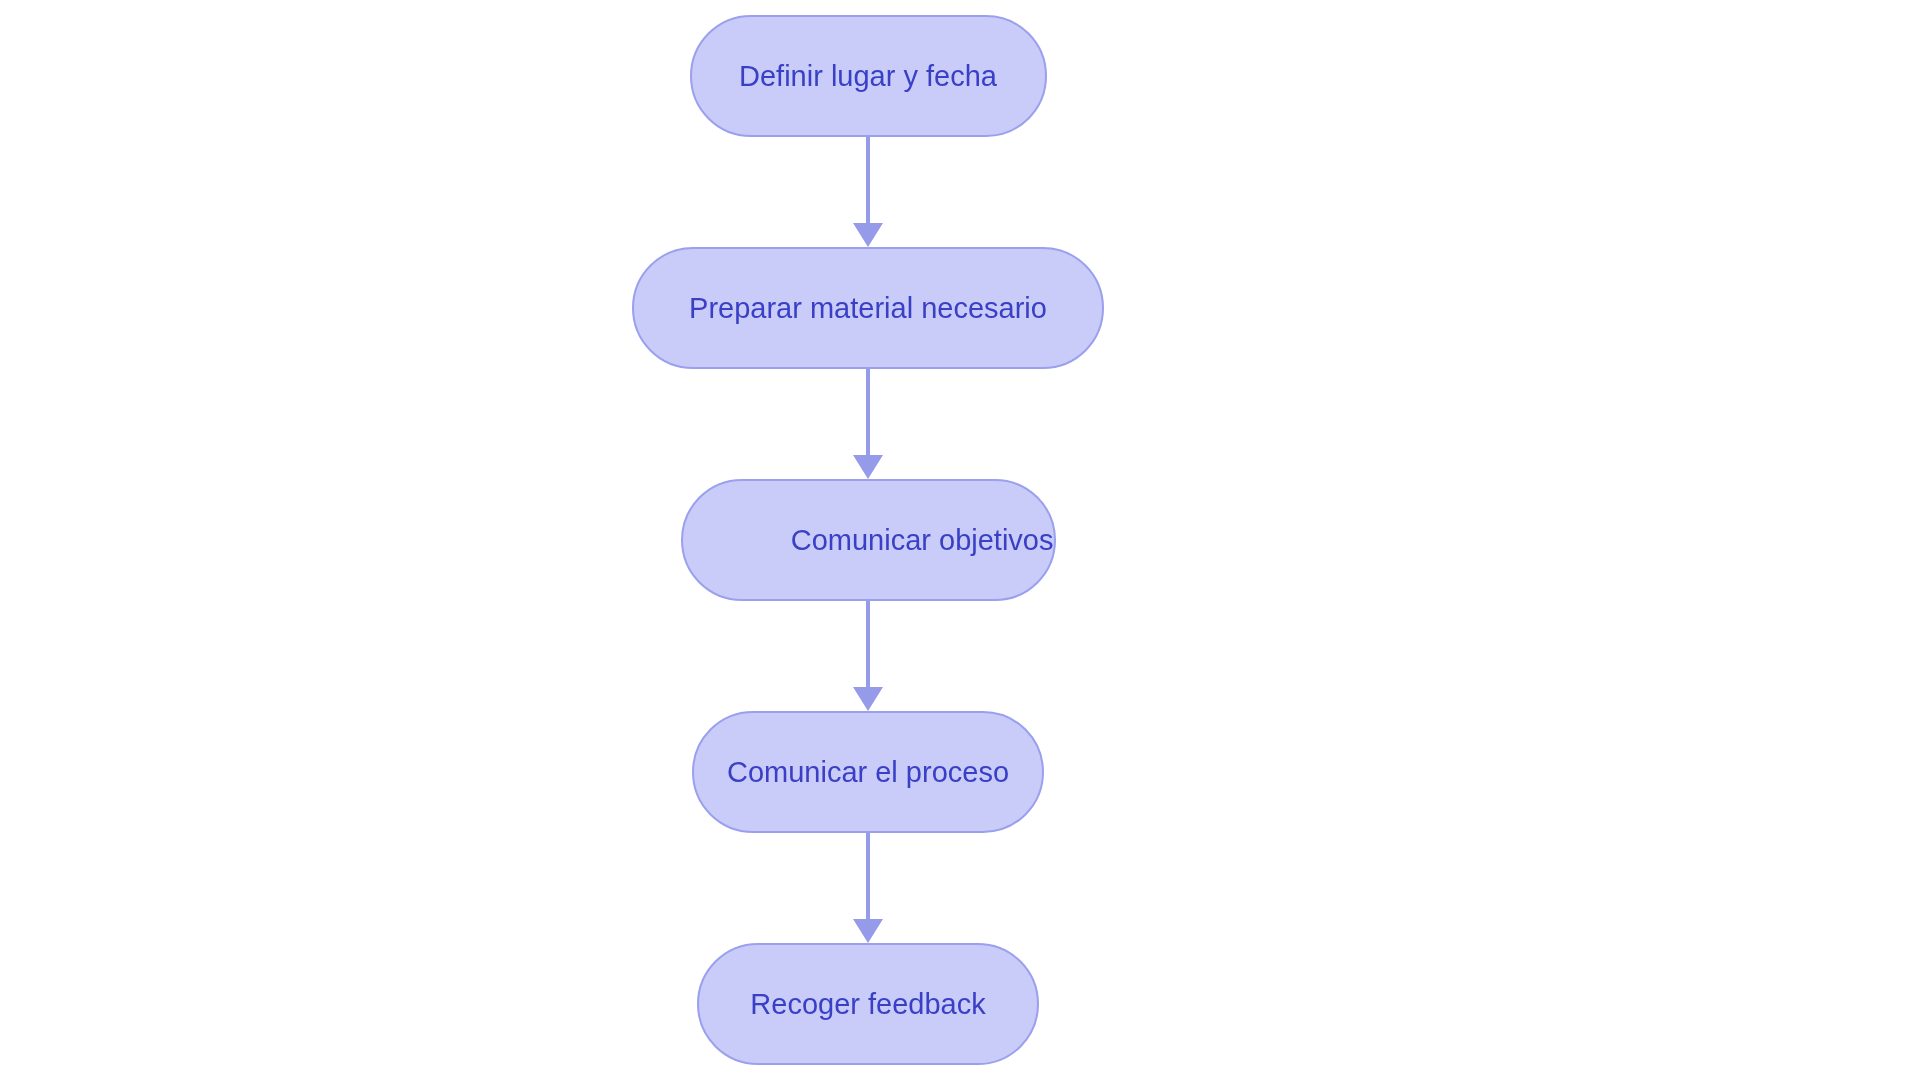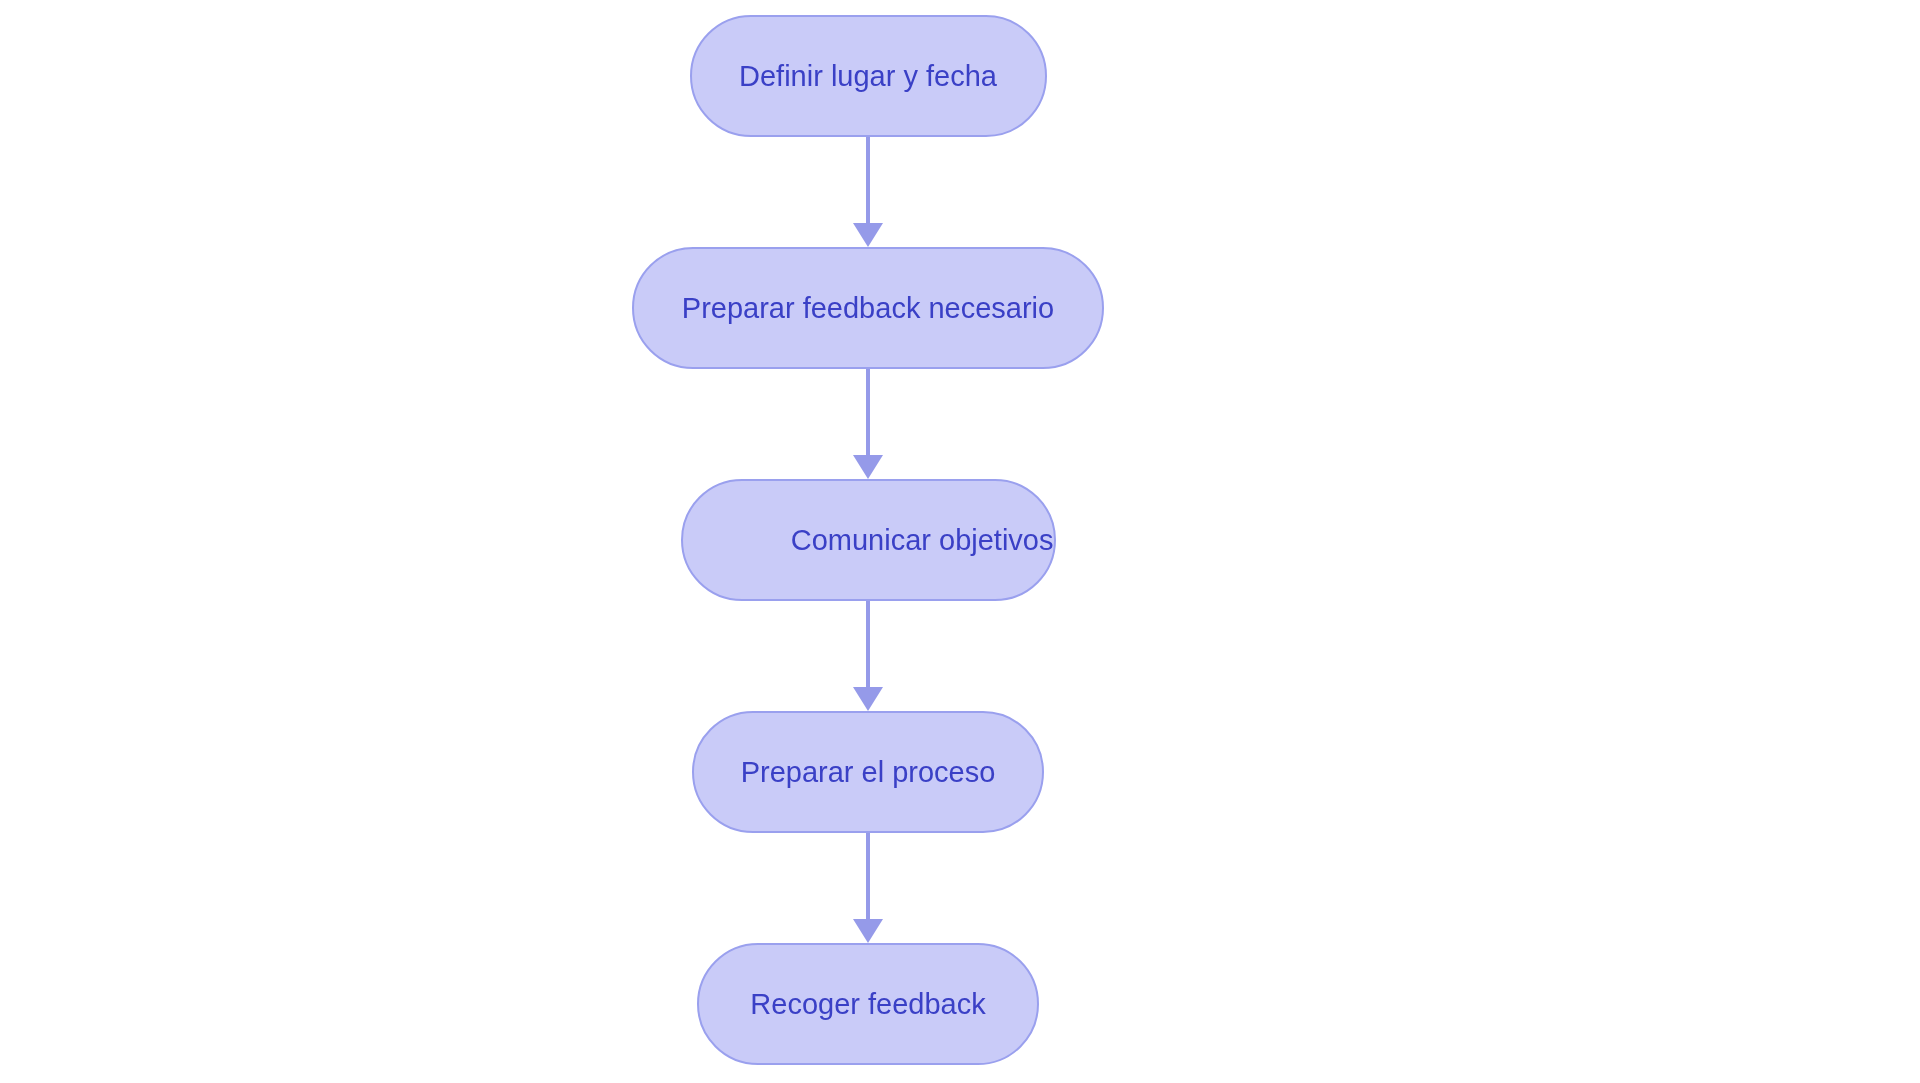"Preparar feedback necesario" span.node-label { text: feedback -> material }
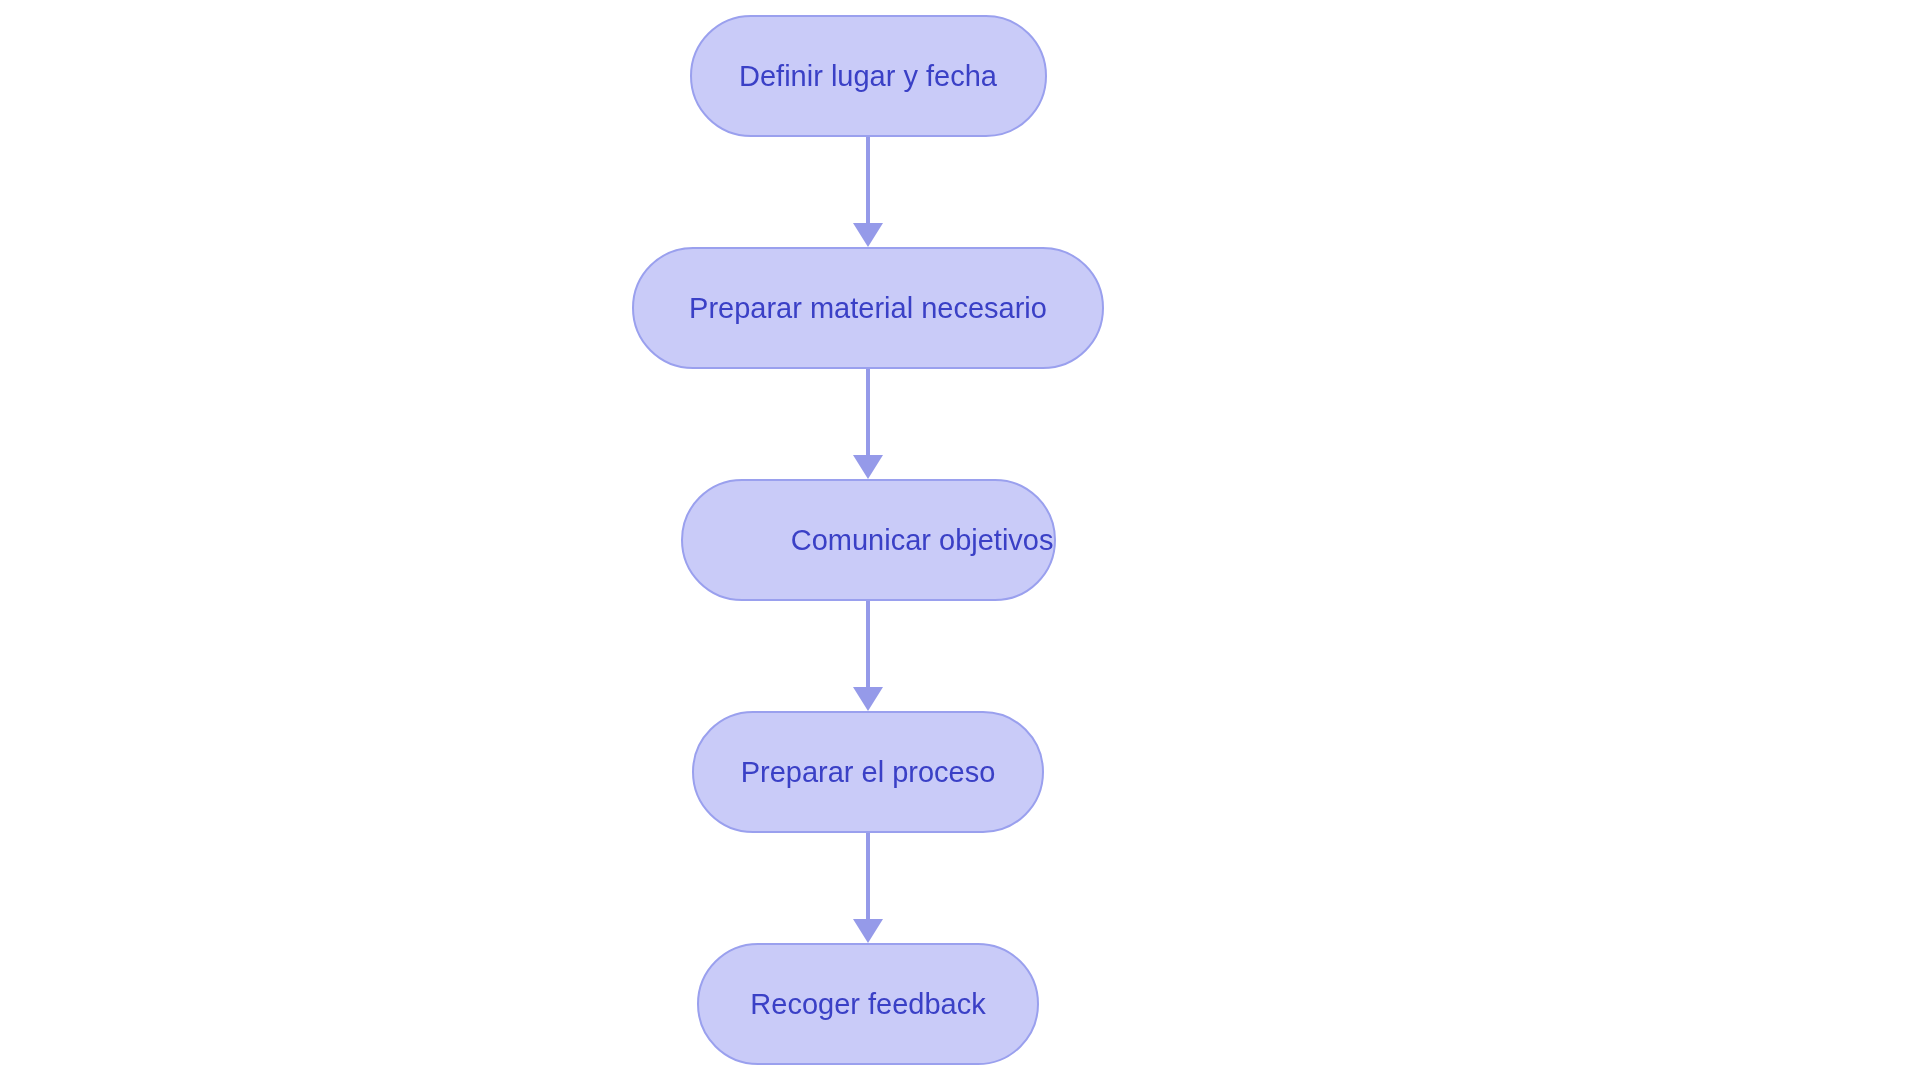"Preparar el proceso" span.node-label { text: Preparar -> Comunicar }
